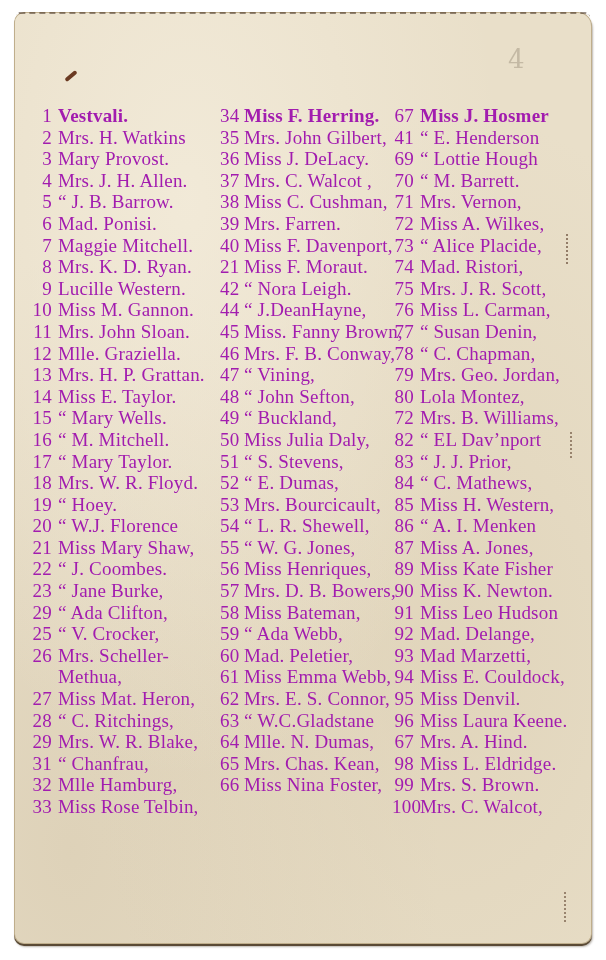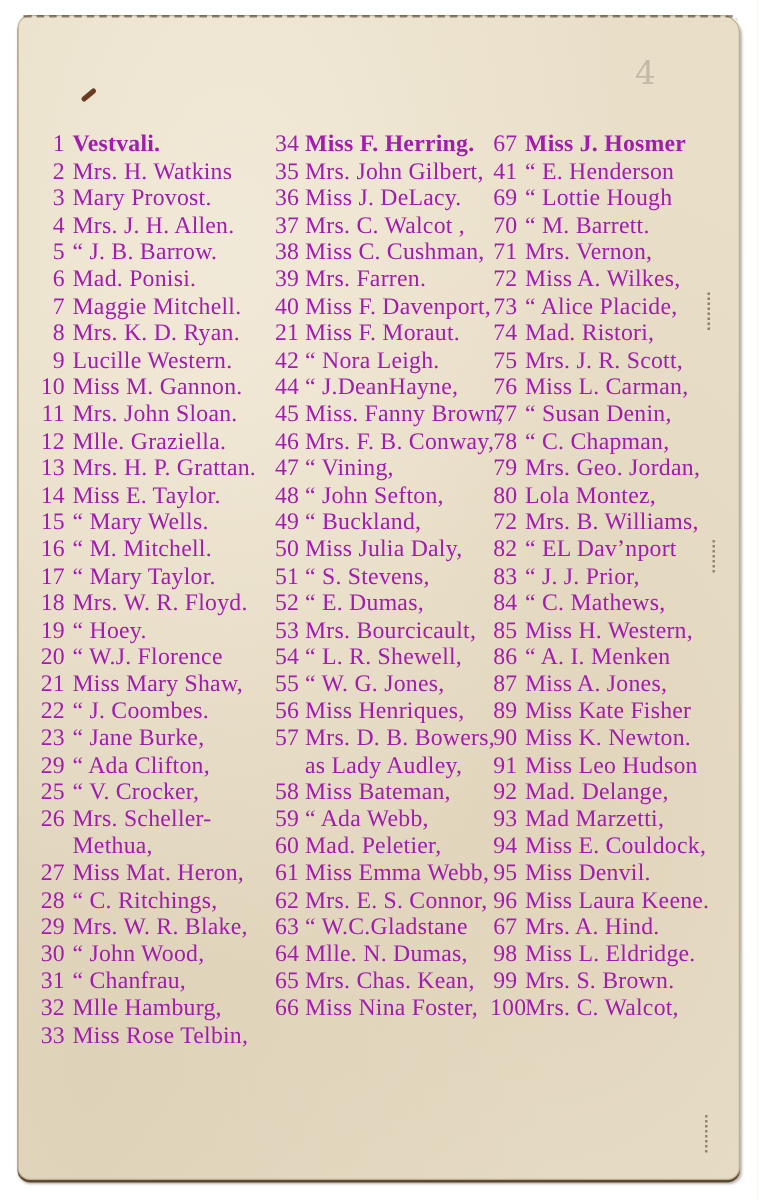"as Lady Audley," div.row { html: <div><span></span><span>as Lady Audley,</span></div> -> none }
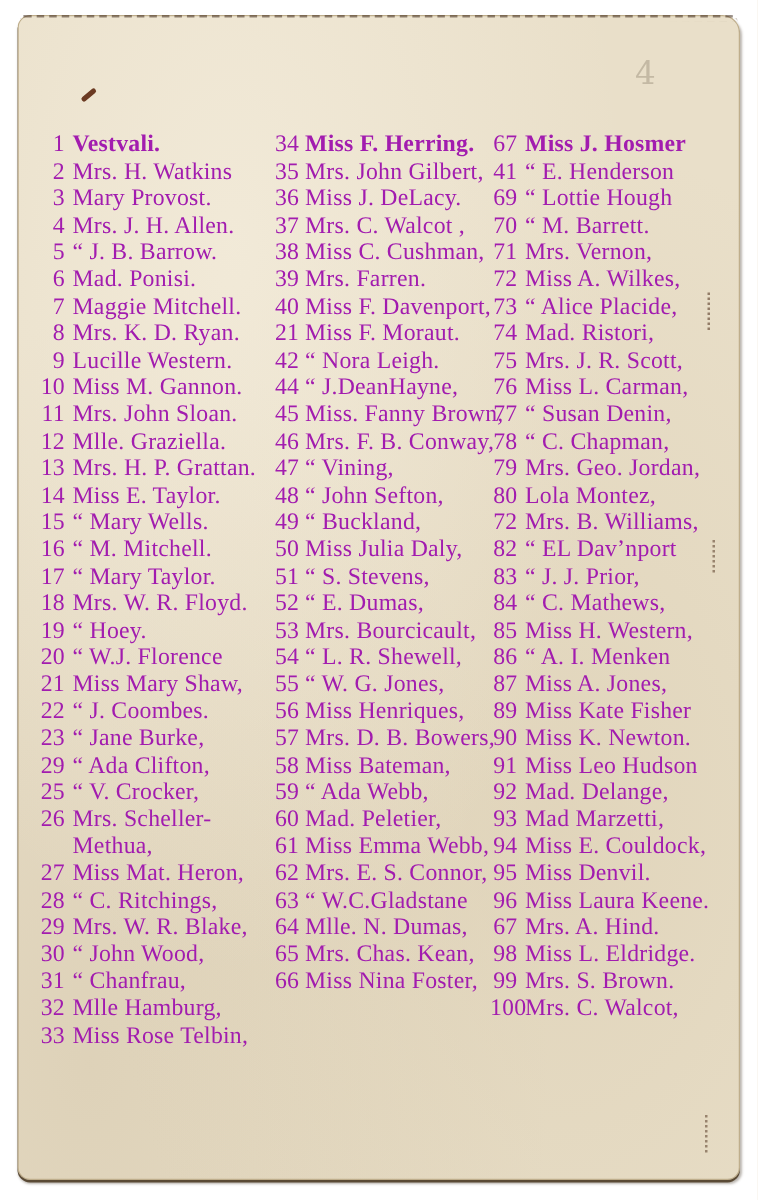"30 “ John Wood," div.row { html: <div><span>30</span><span>“ John Wood,</span></div> -> none }
